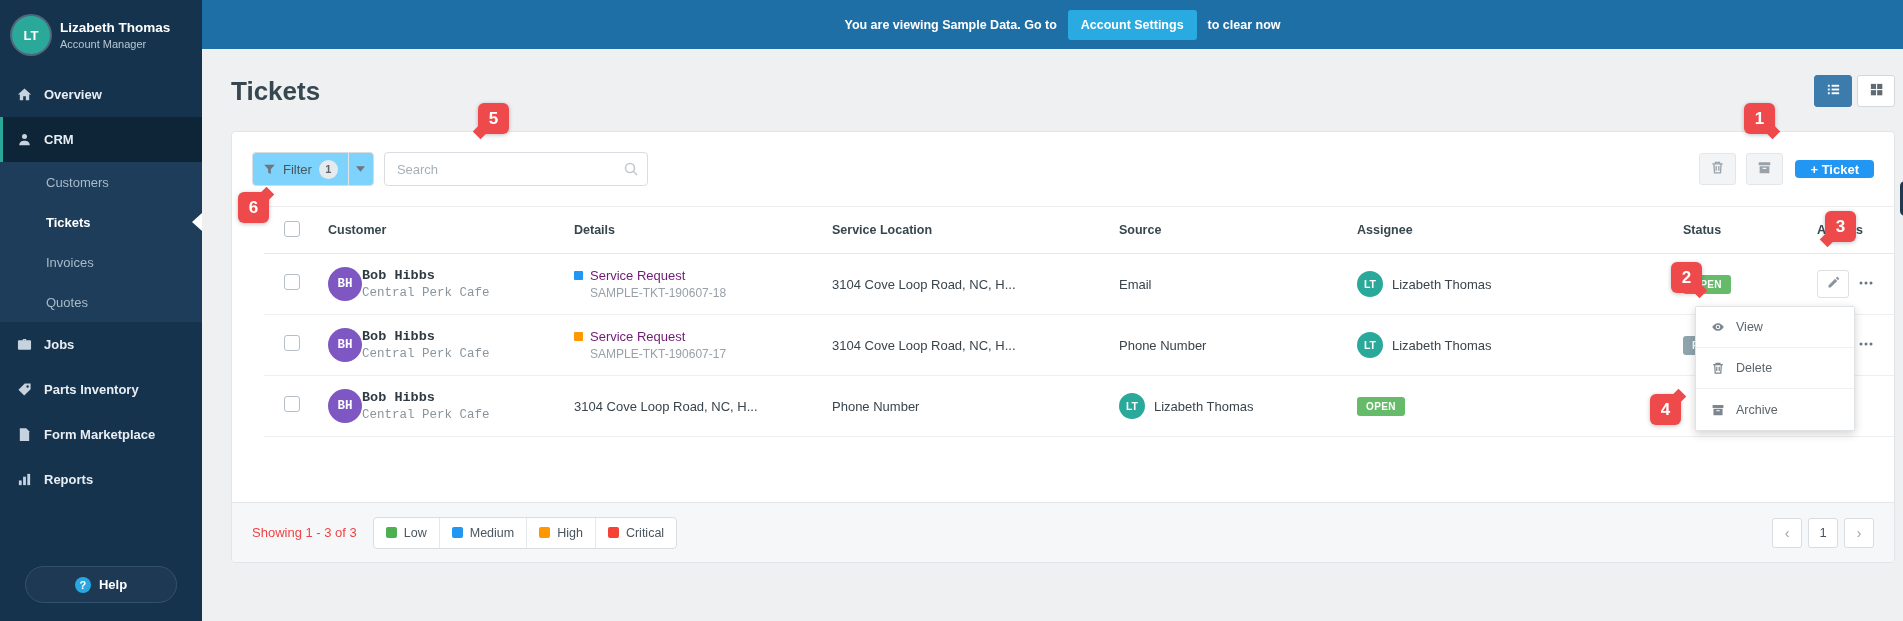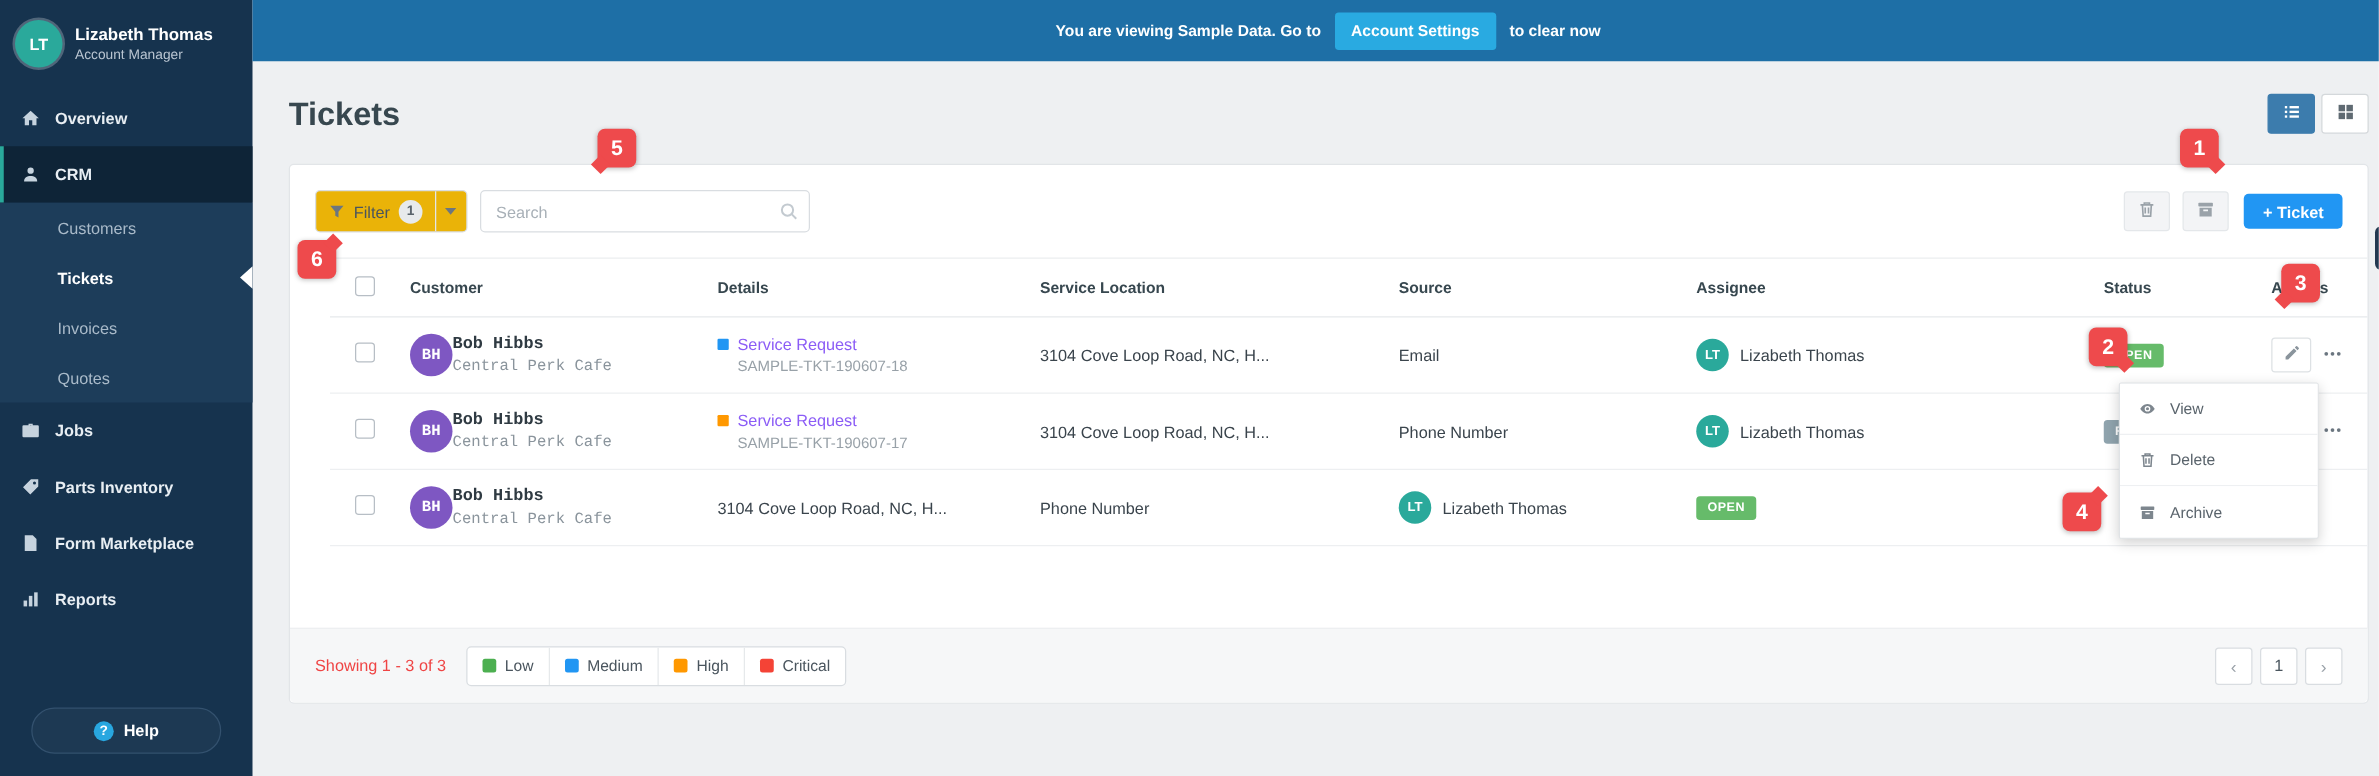"Filter" .filter-btn { background: #eab308 -> #7dd3fc }
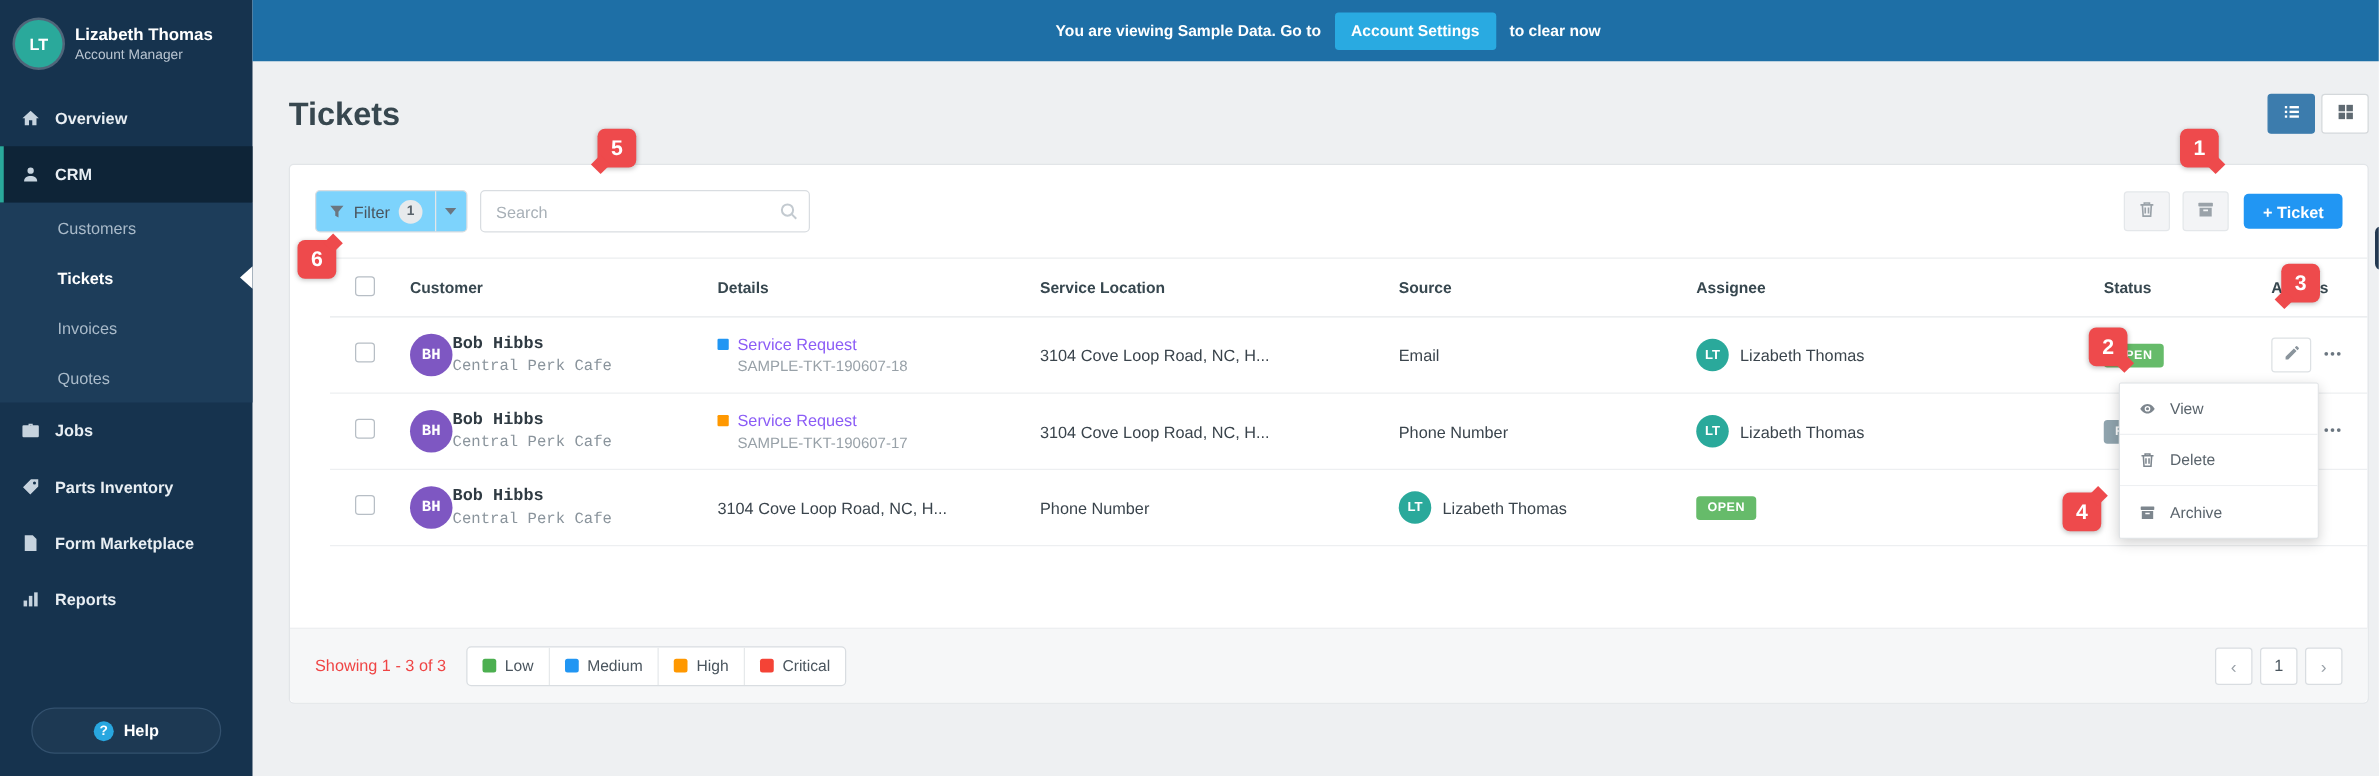"+ Ticket" .add-ticket-btn { height: 28px -> 18px }
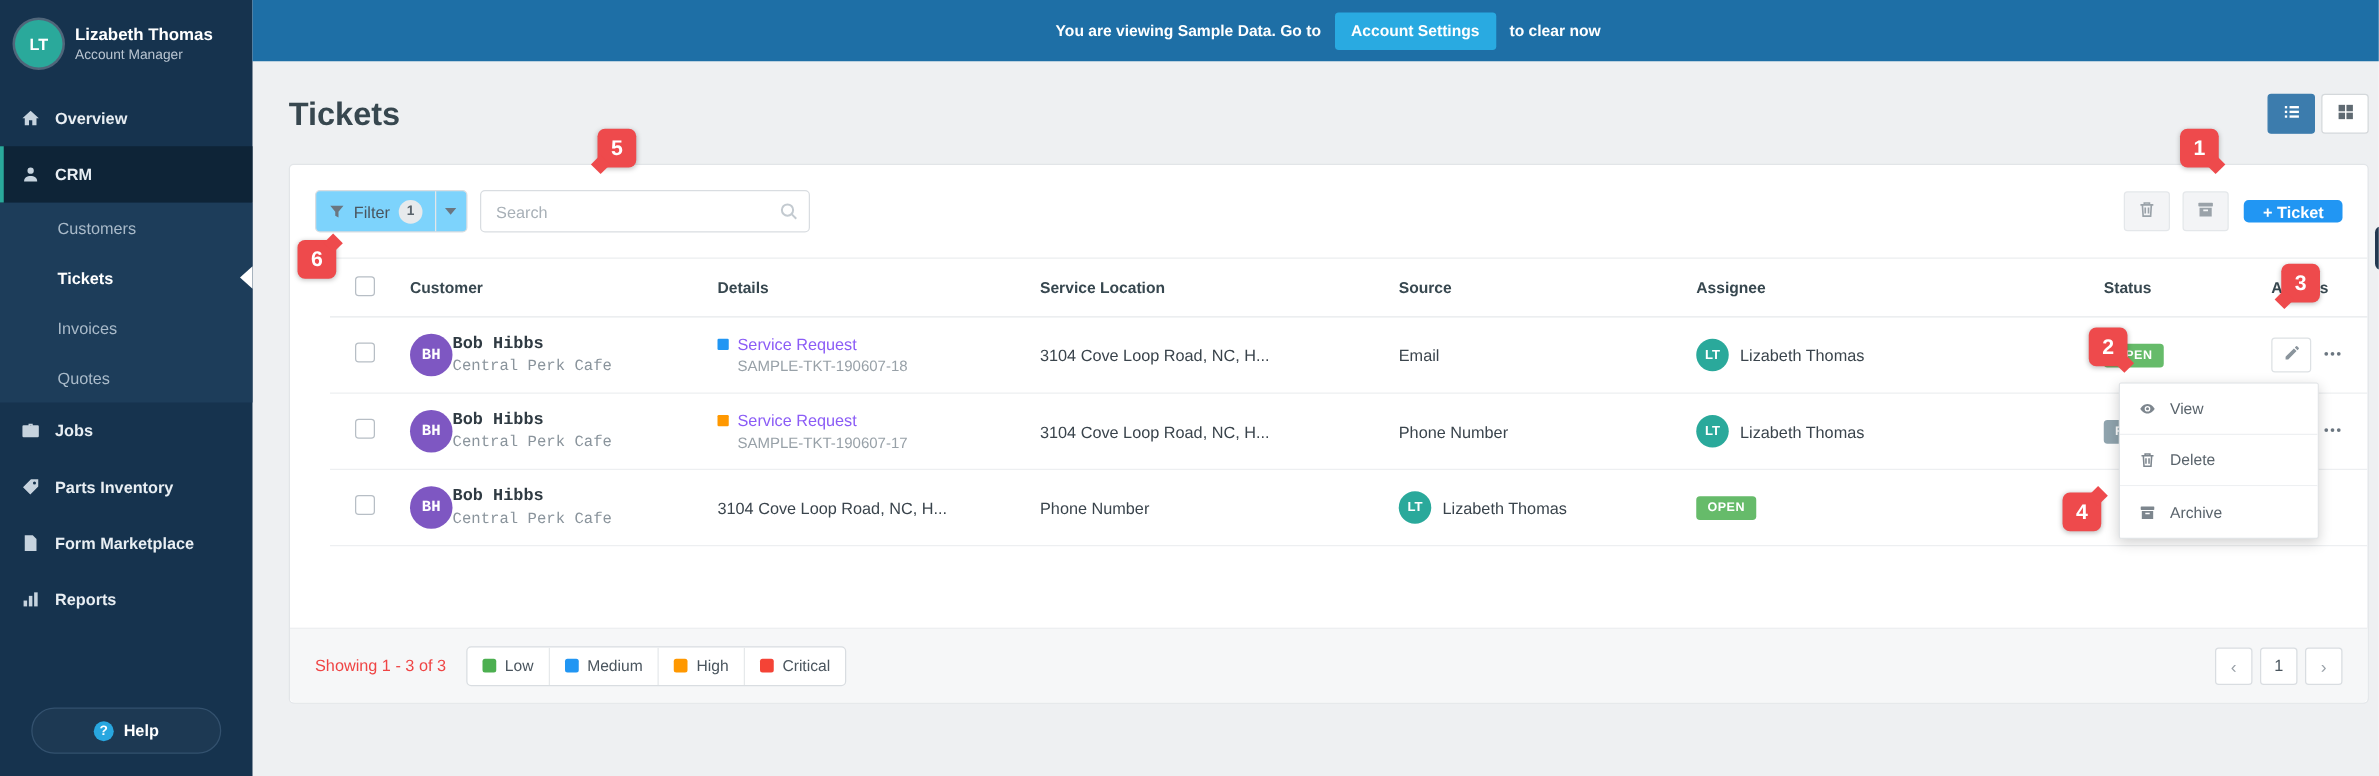"Service Request" .det-top { color: #8b5cf6 -> #701a75 }
